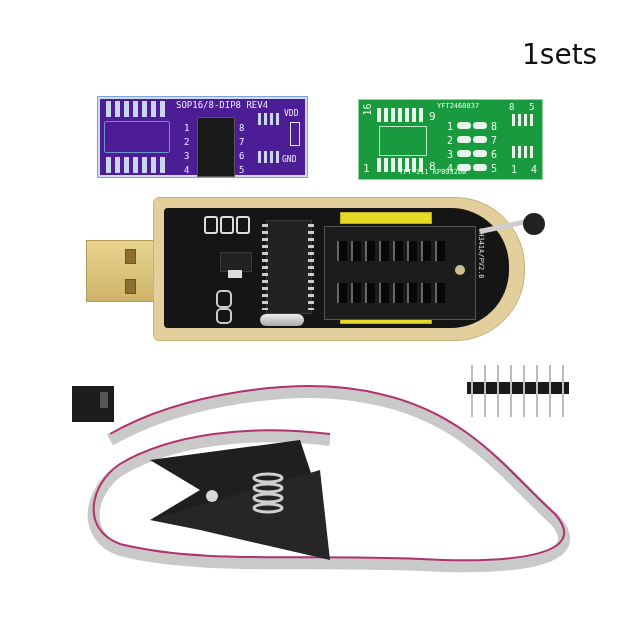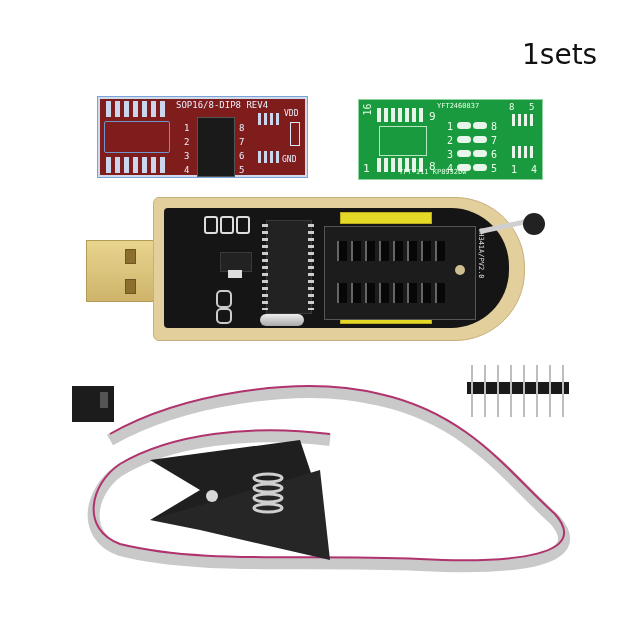"SOP16/8-DIP8 REV4" .pcb-blue { background: #7f1d1d -> #4c1d95 }
